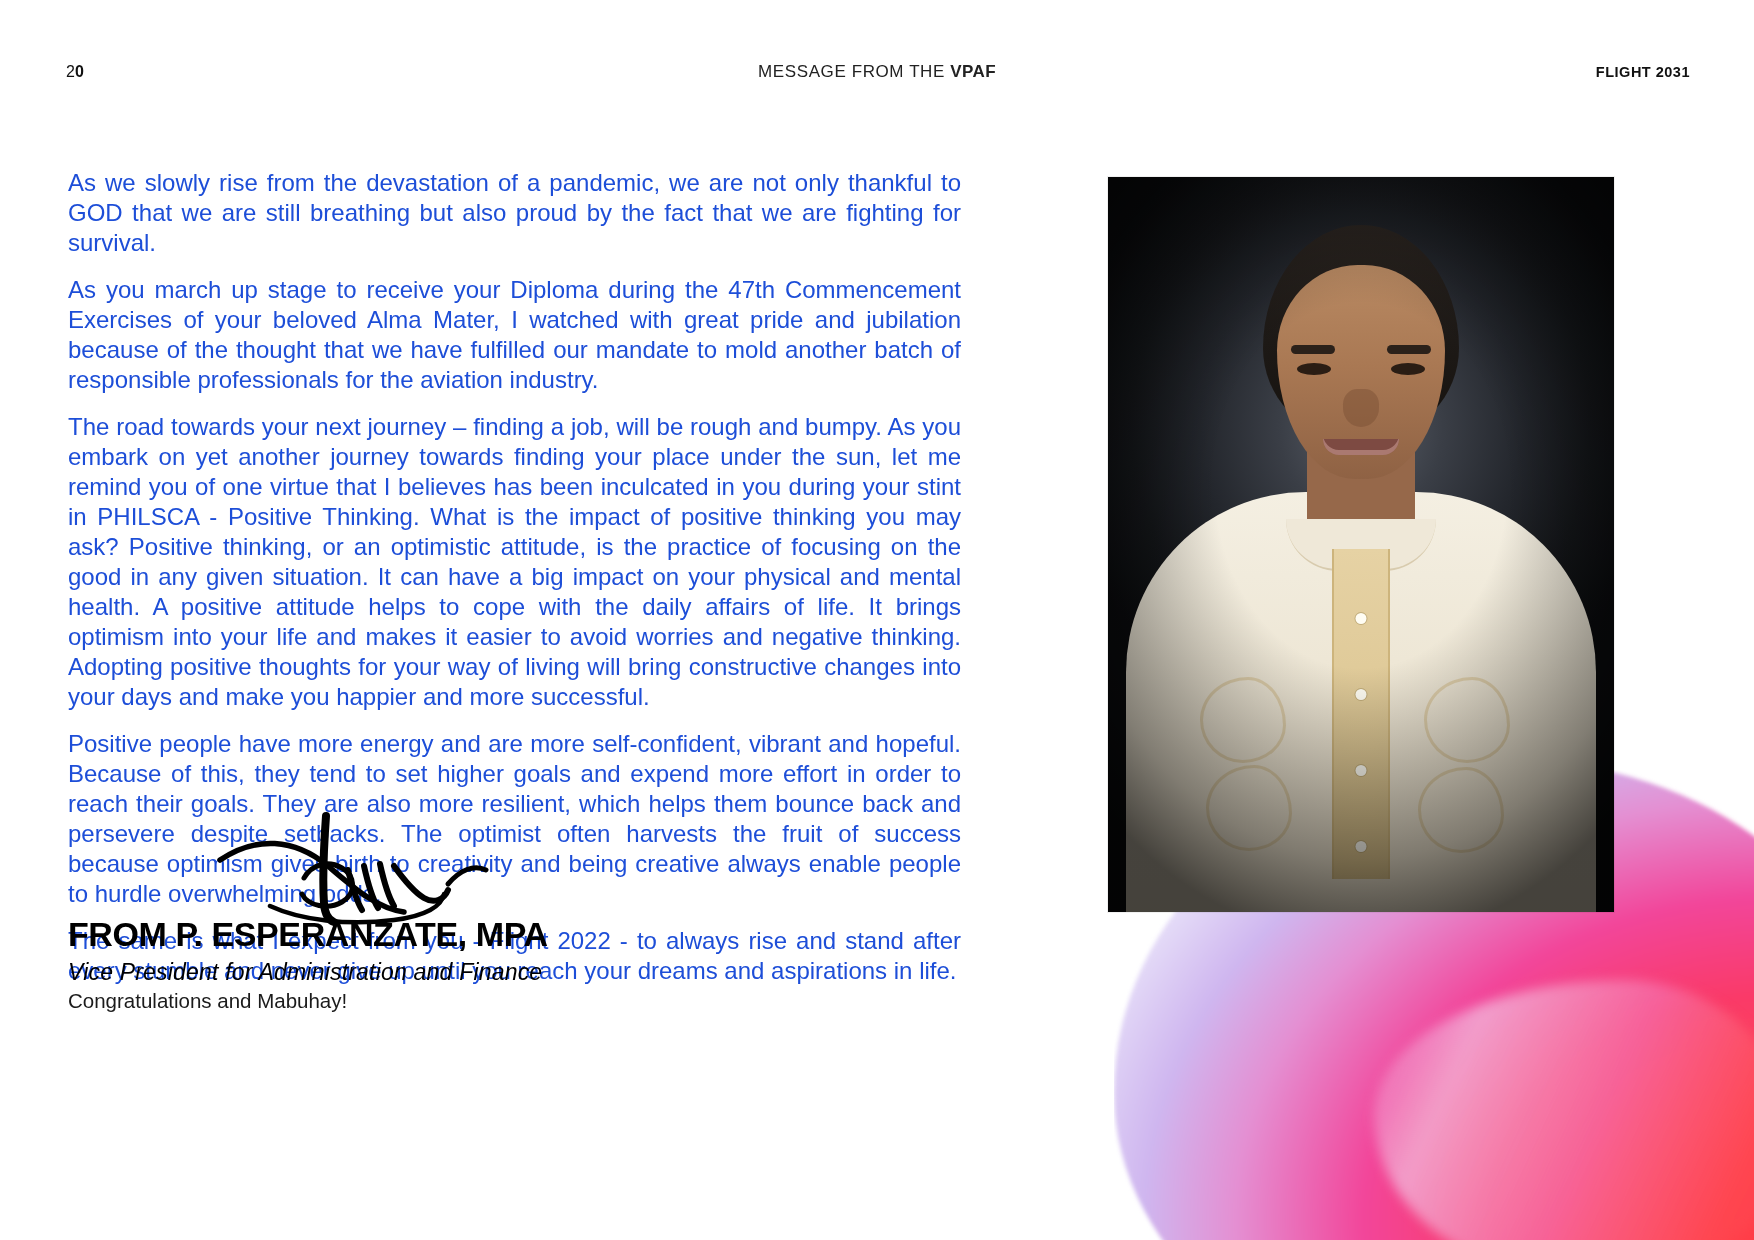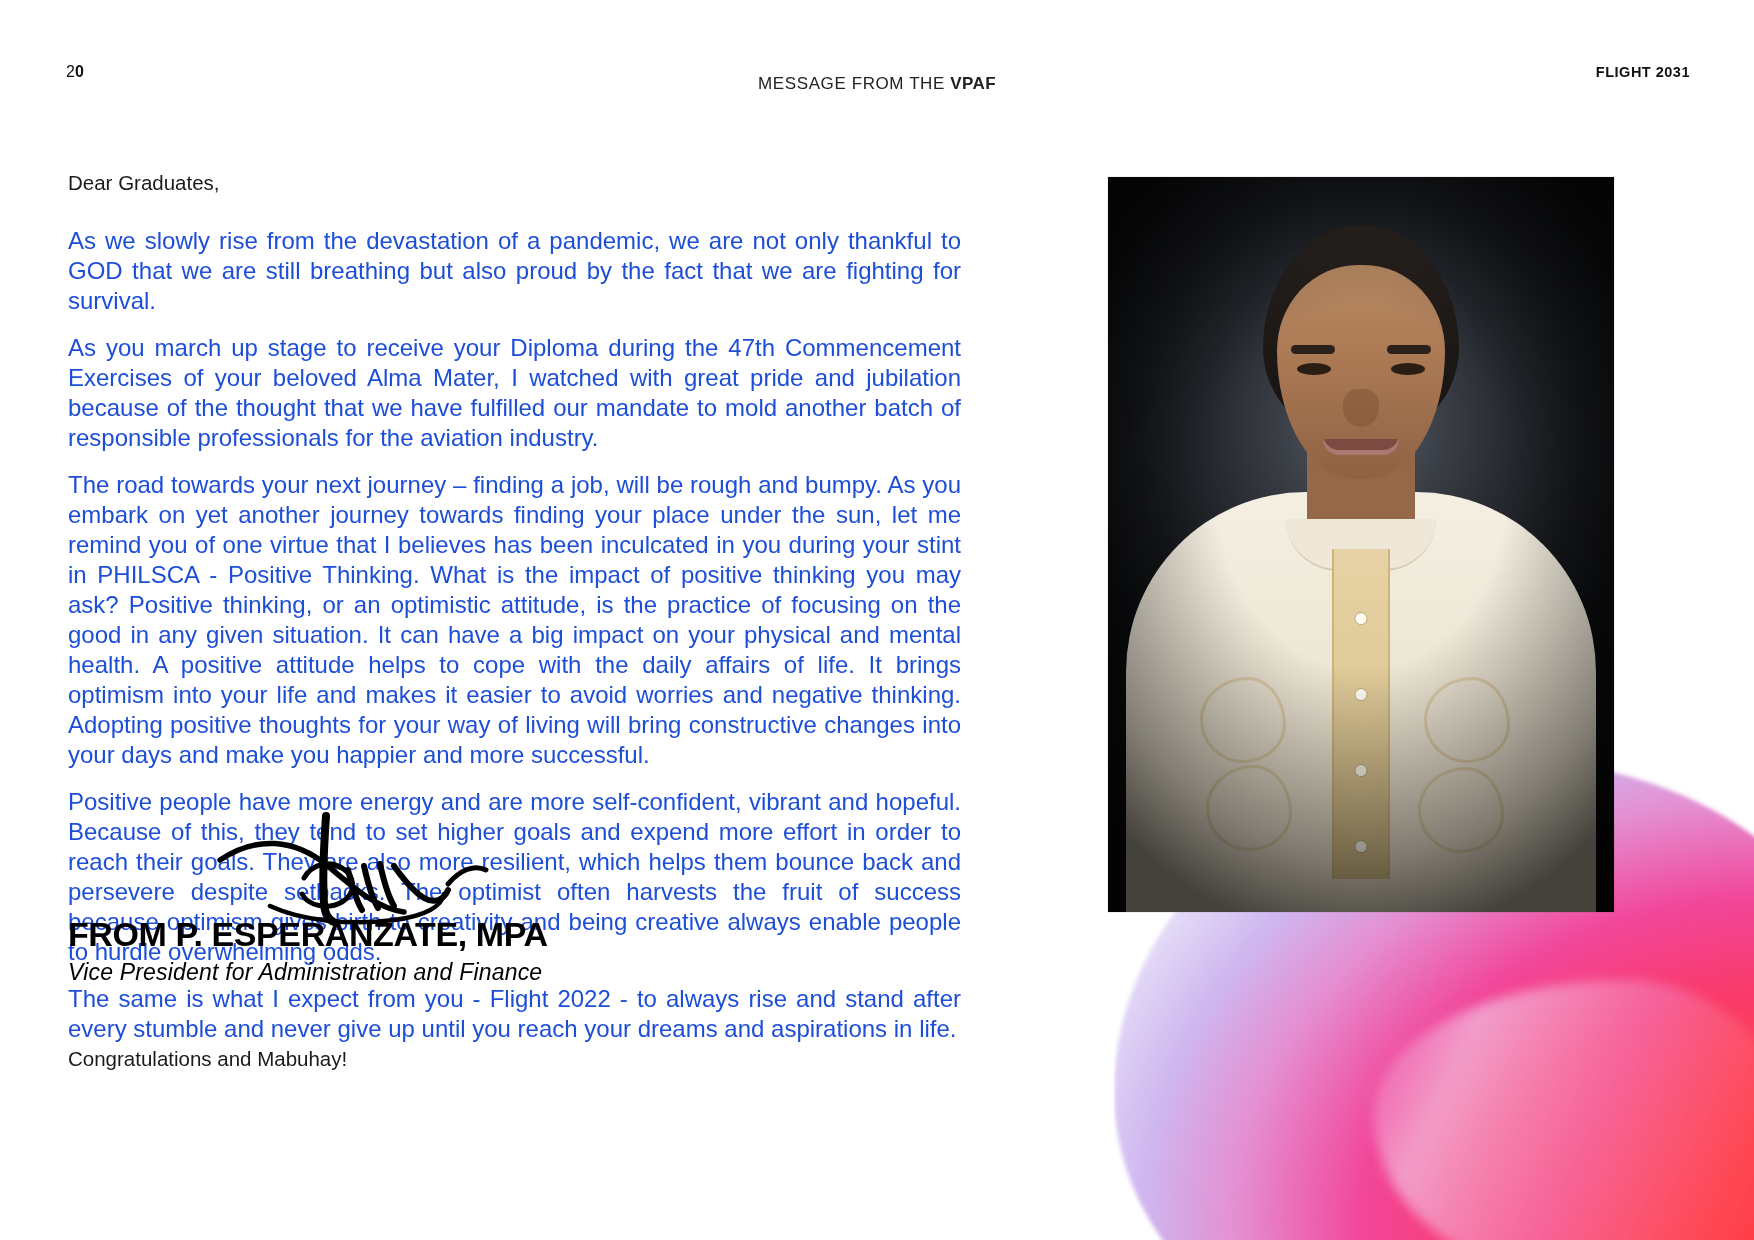"MESSAGE FROM THE VPAF" .header-center { top: 12px -> 0 }
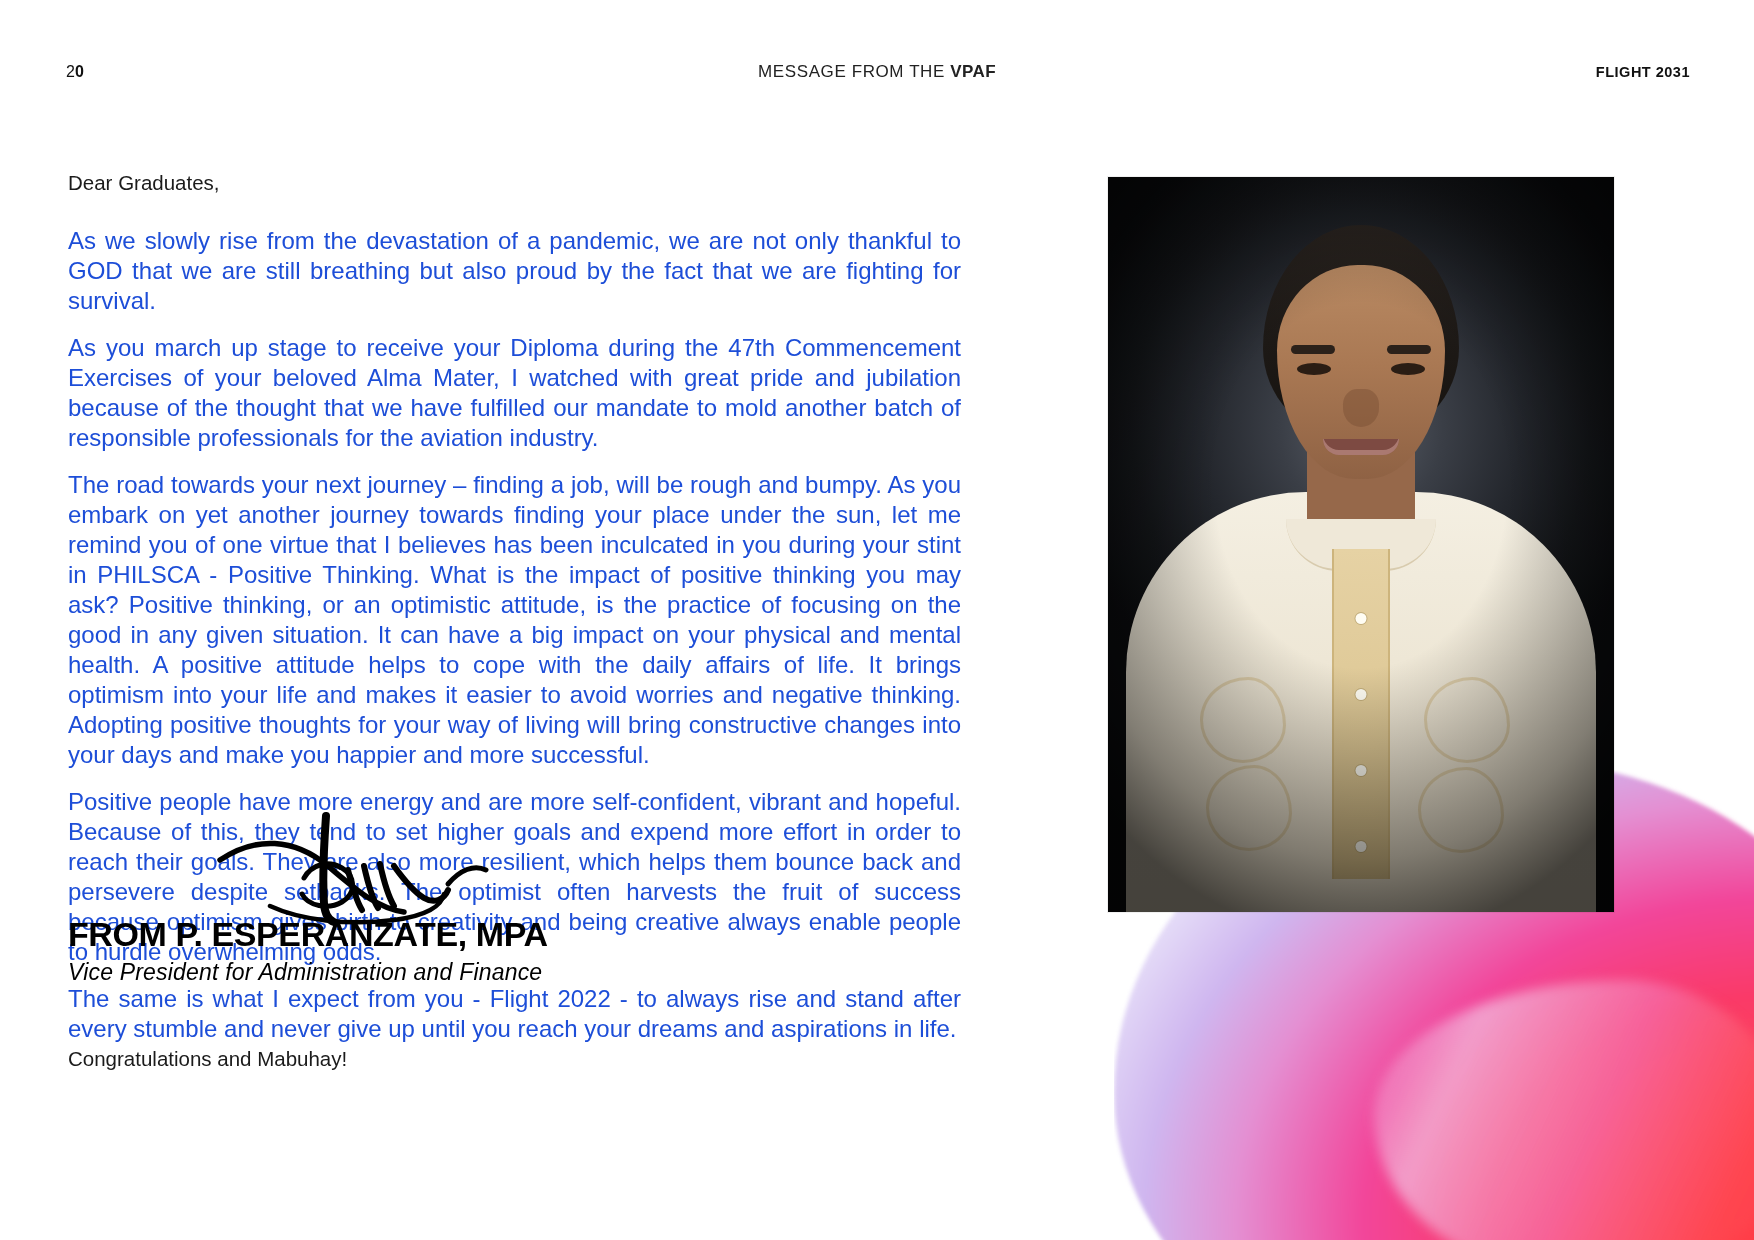"Dear Graduates," div.salutation { html: <div>Dear Graduates,</div> -> none }
